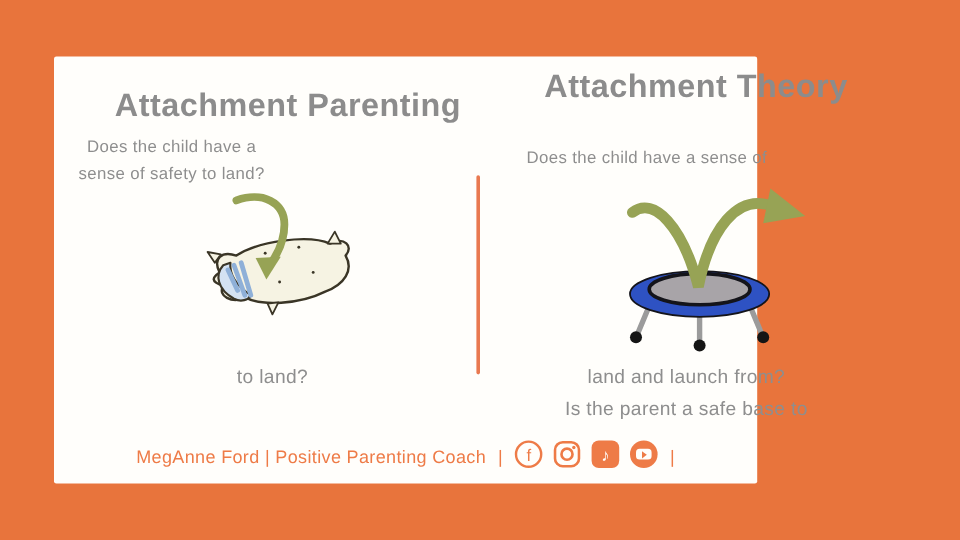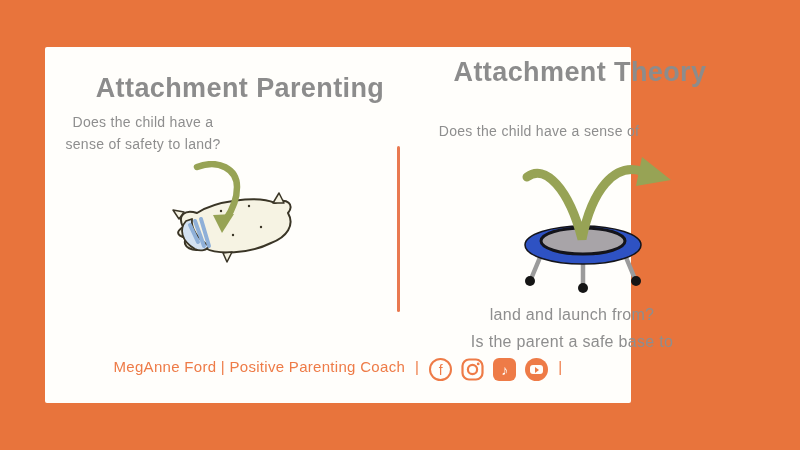"to land?" span { html: none -> <span>to land?</span> }
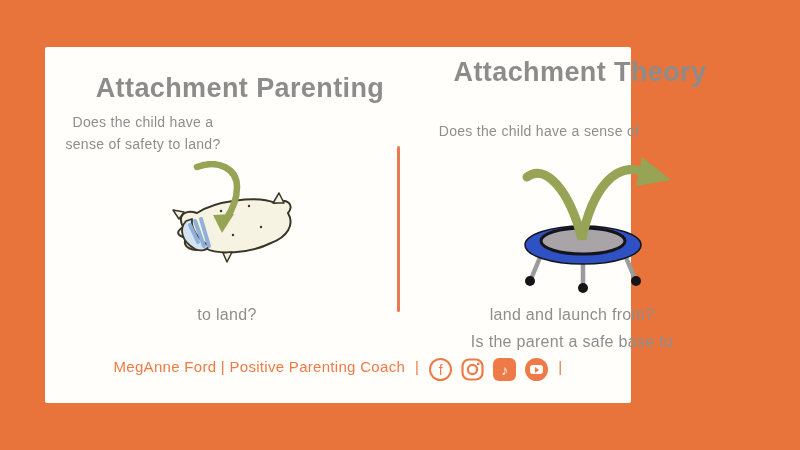"MegAnne Ford | Positive Parenting" .footer { align-items: flex-start -> flex-end }
